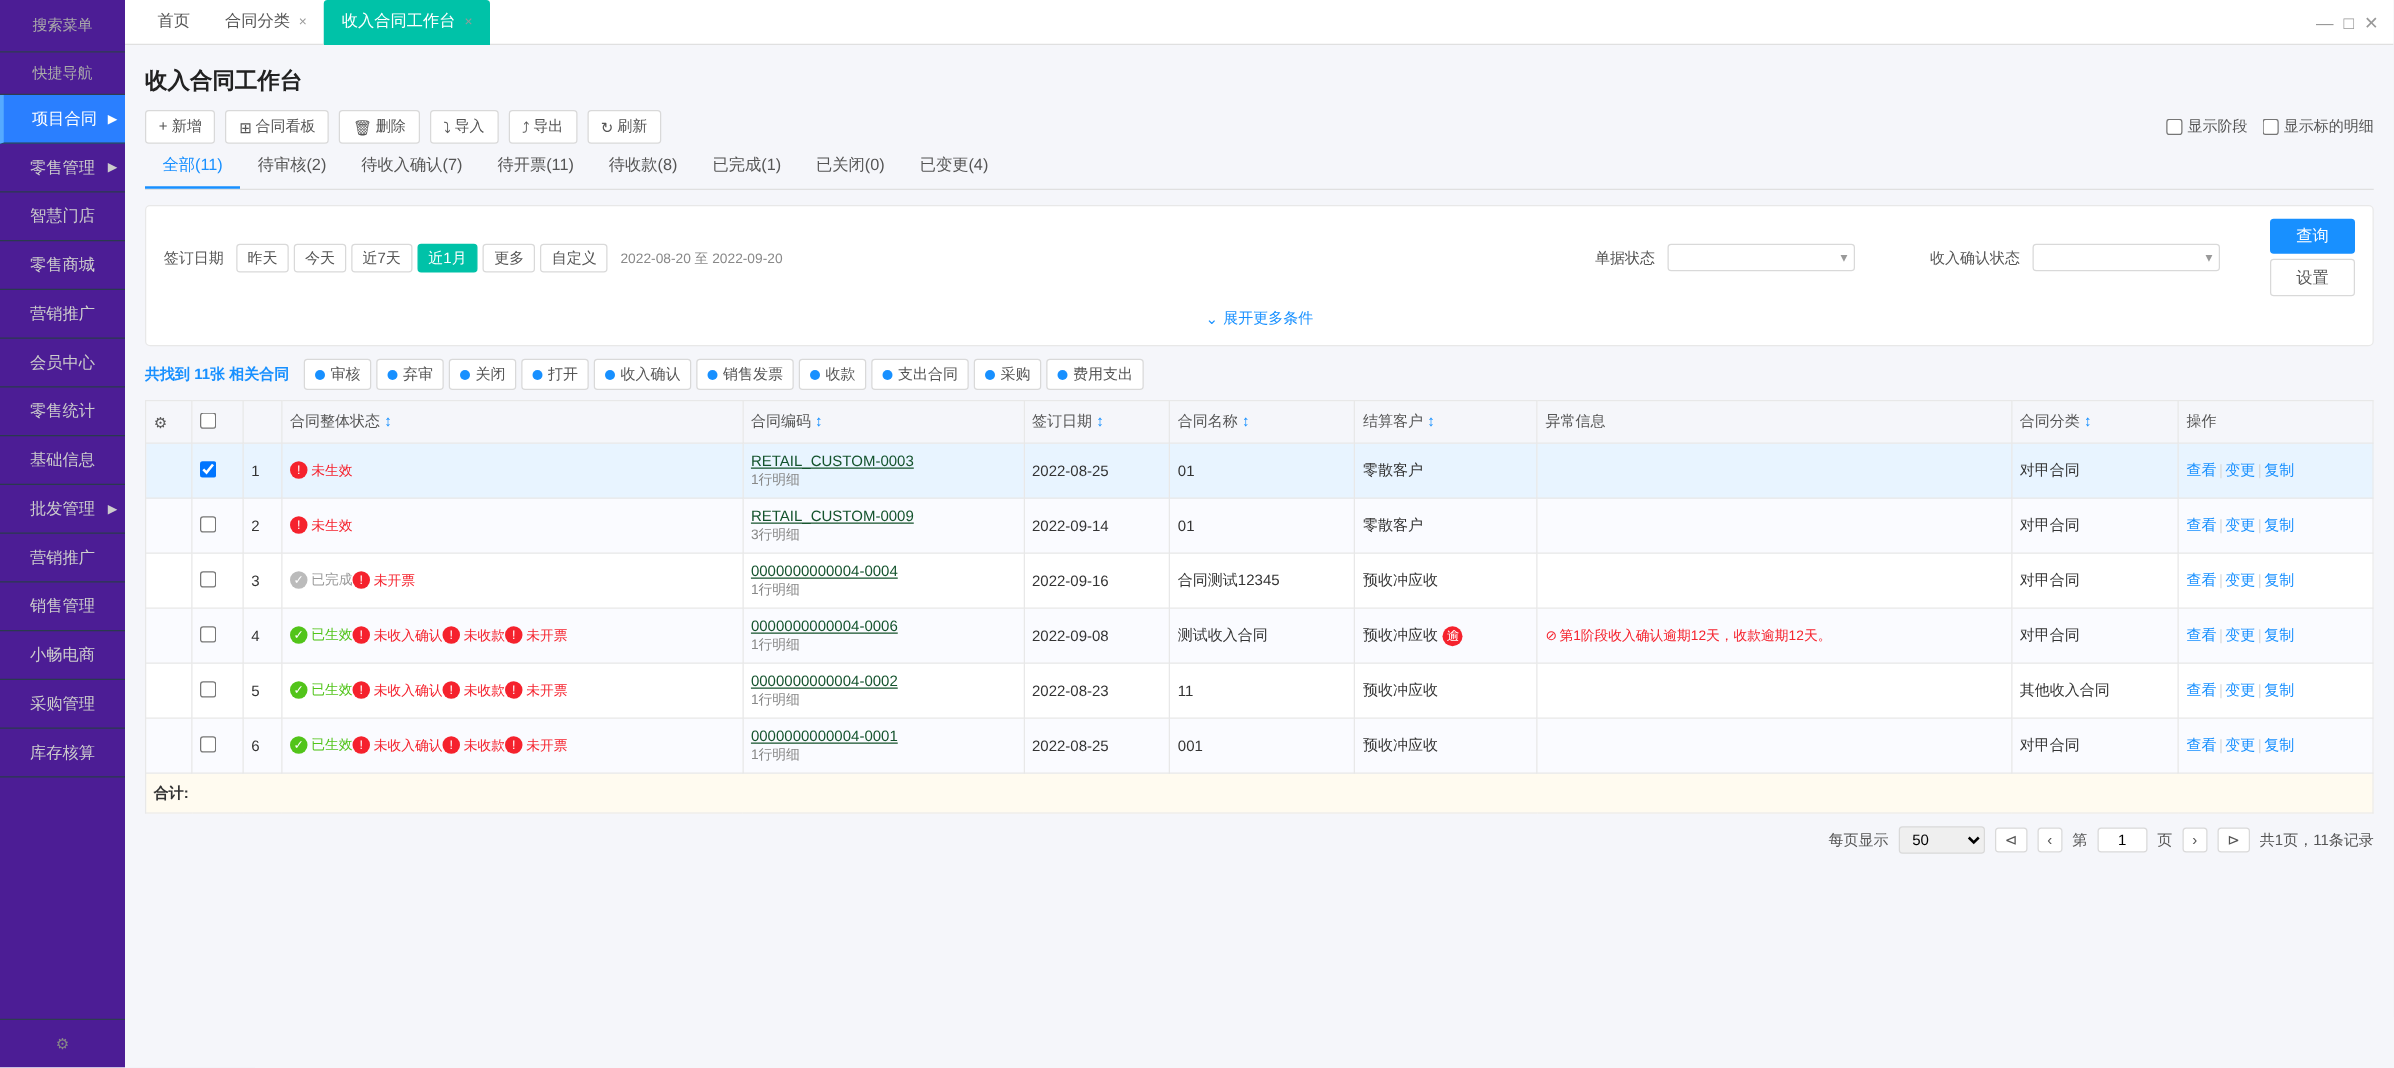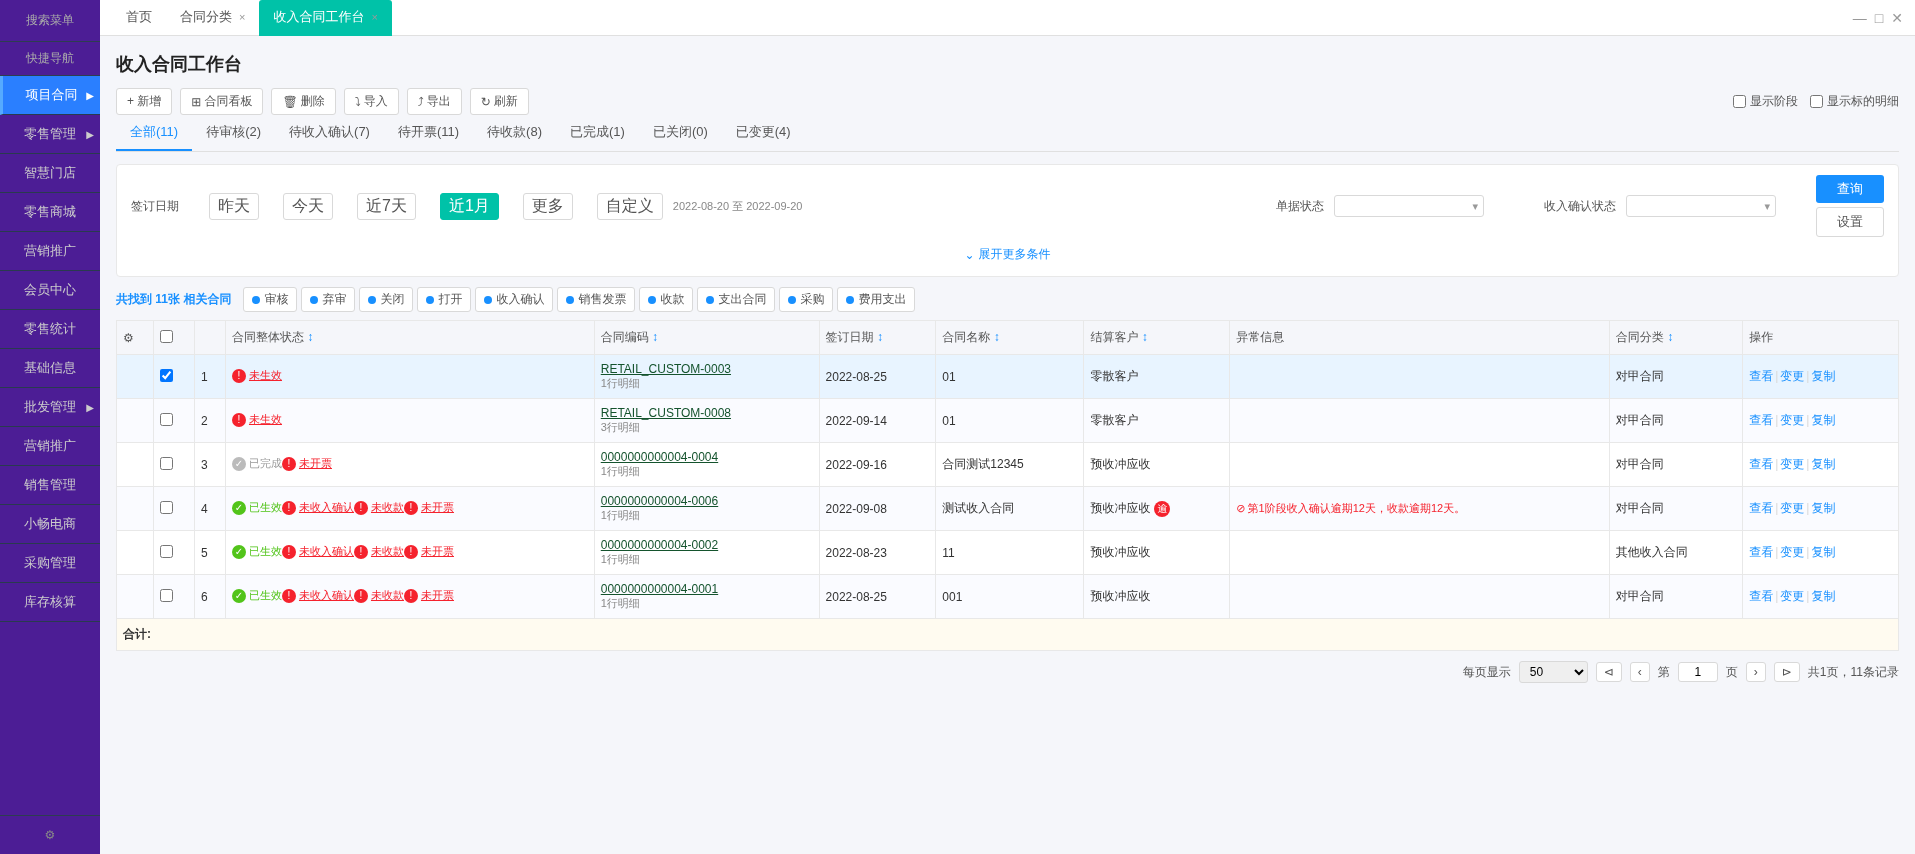"昨天" .filter-date-btn { font-size: 16px -> 12px; margin-left: 20px -> none }
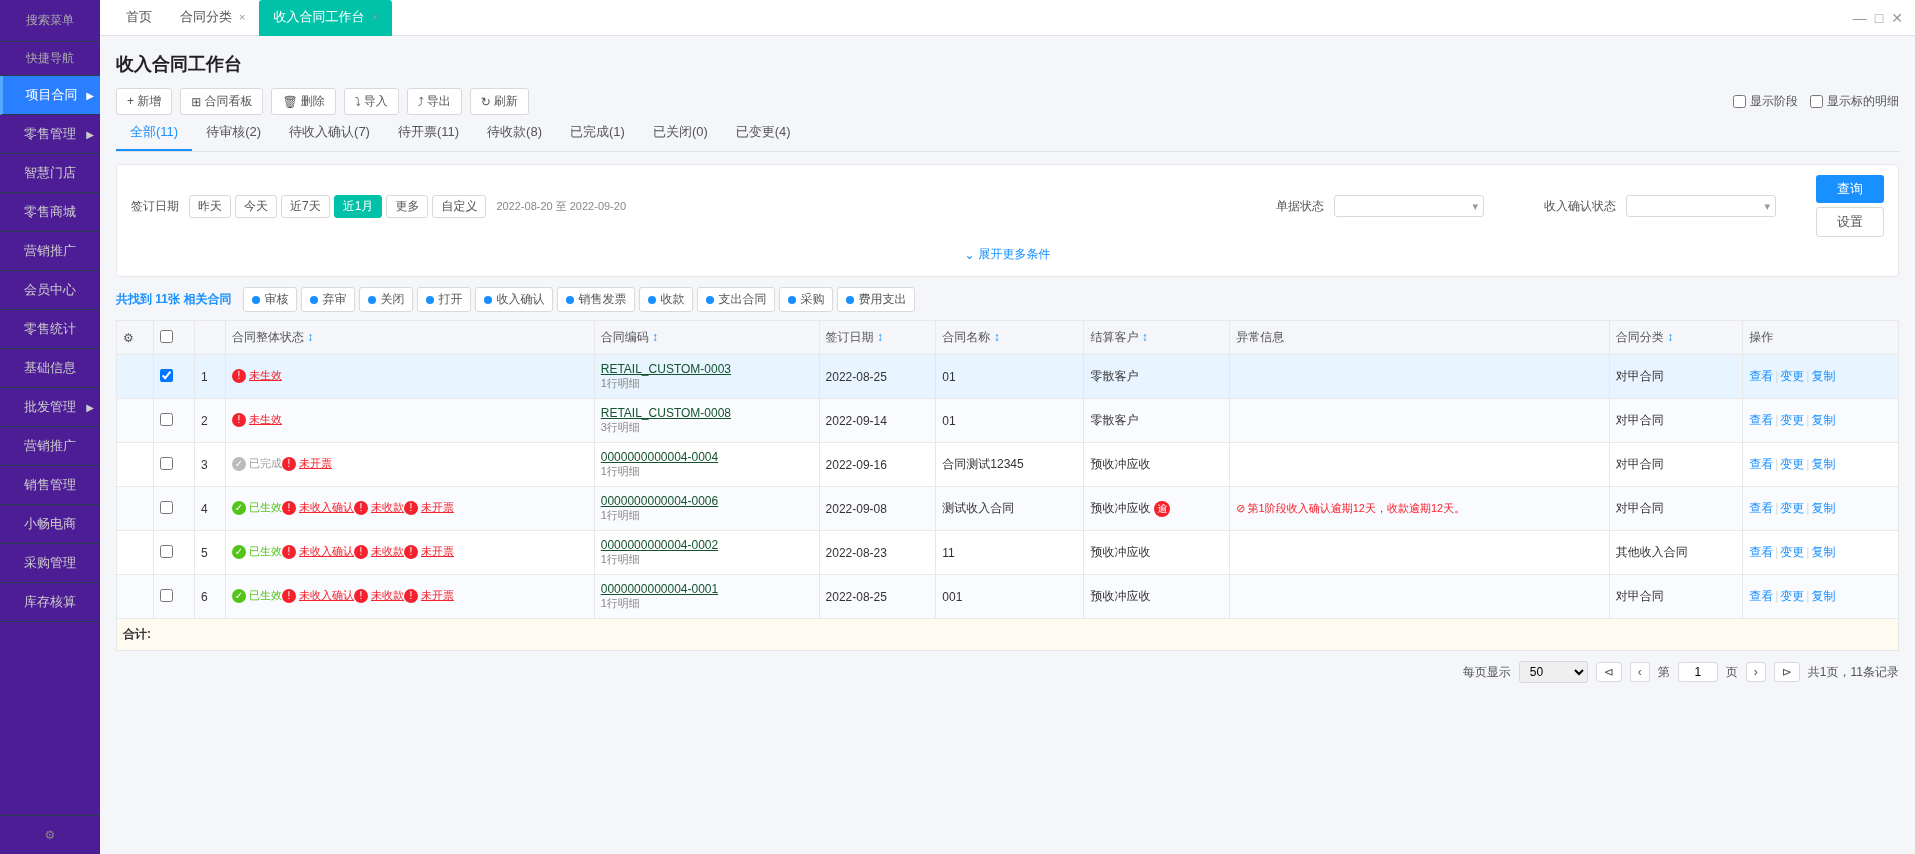"未生效" .status-red { text-decoration: underline -> none }
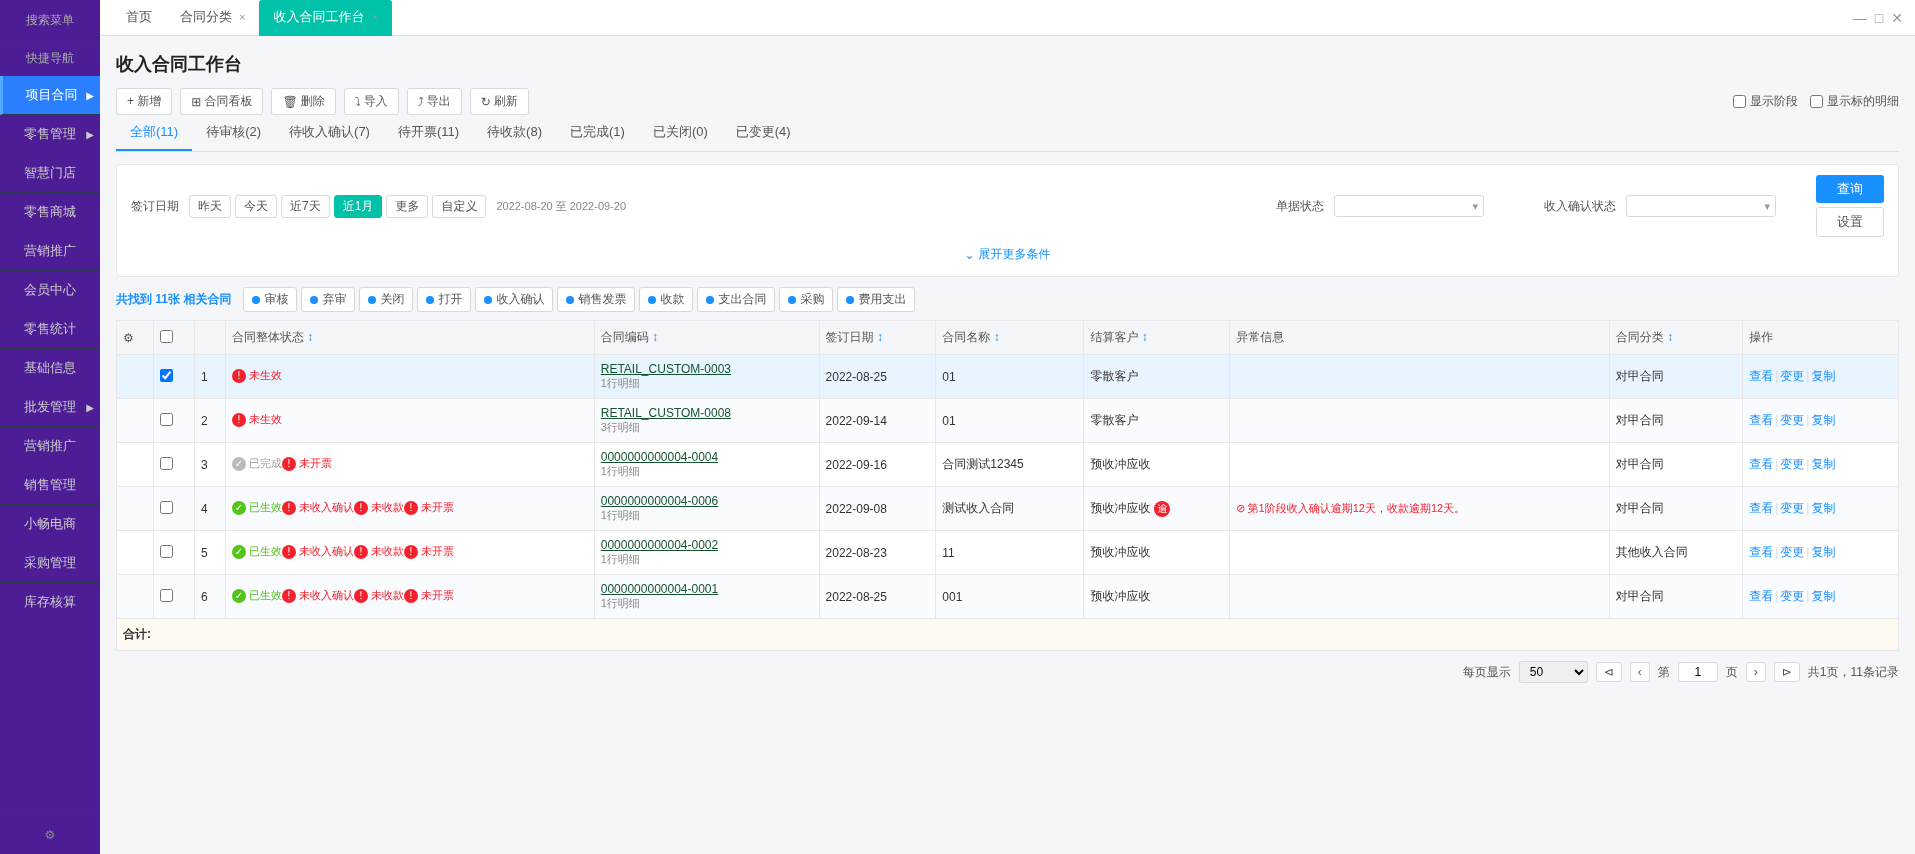"RETAIL_CUSTOM-0008" a.link { text: CUSTOM-0008 -> CUSTOM-0009 }
